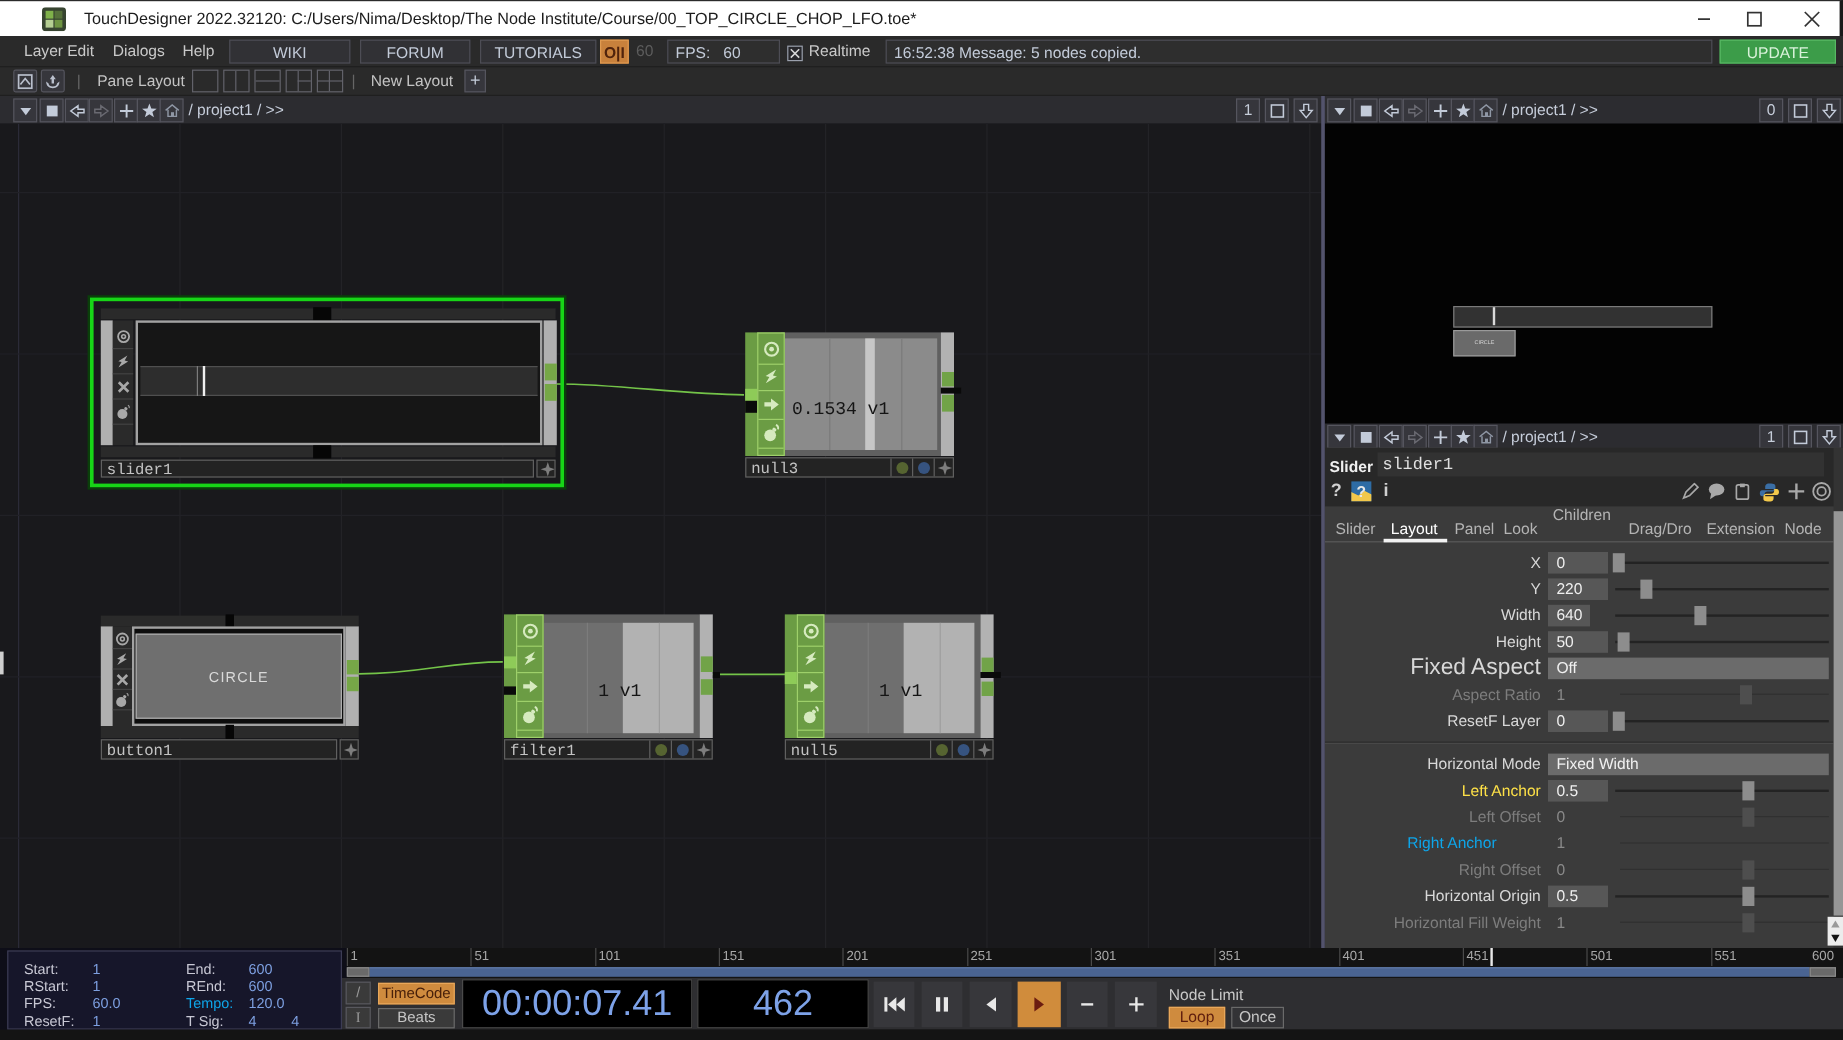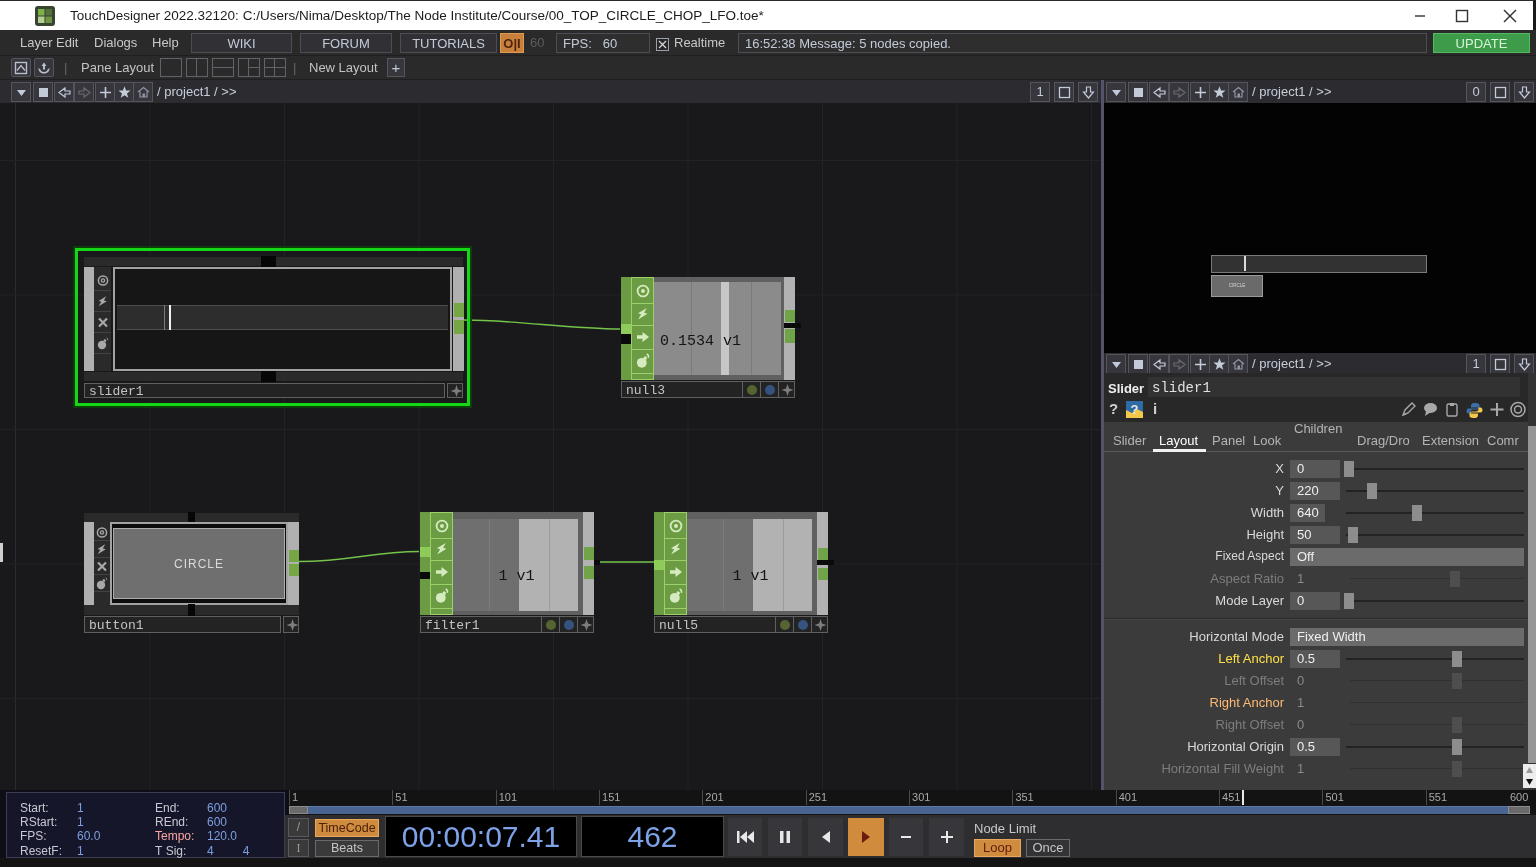"Comr" div.a { text: Comr -> Node }
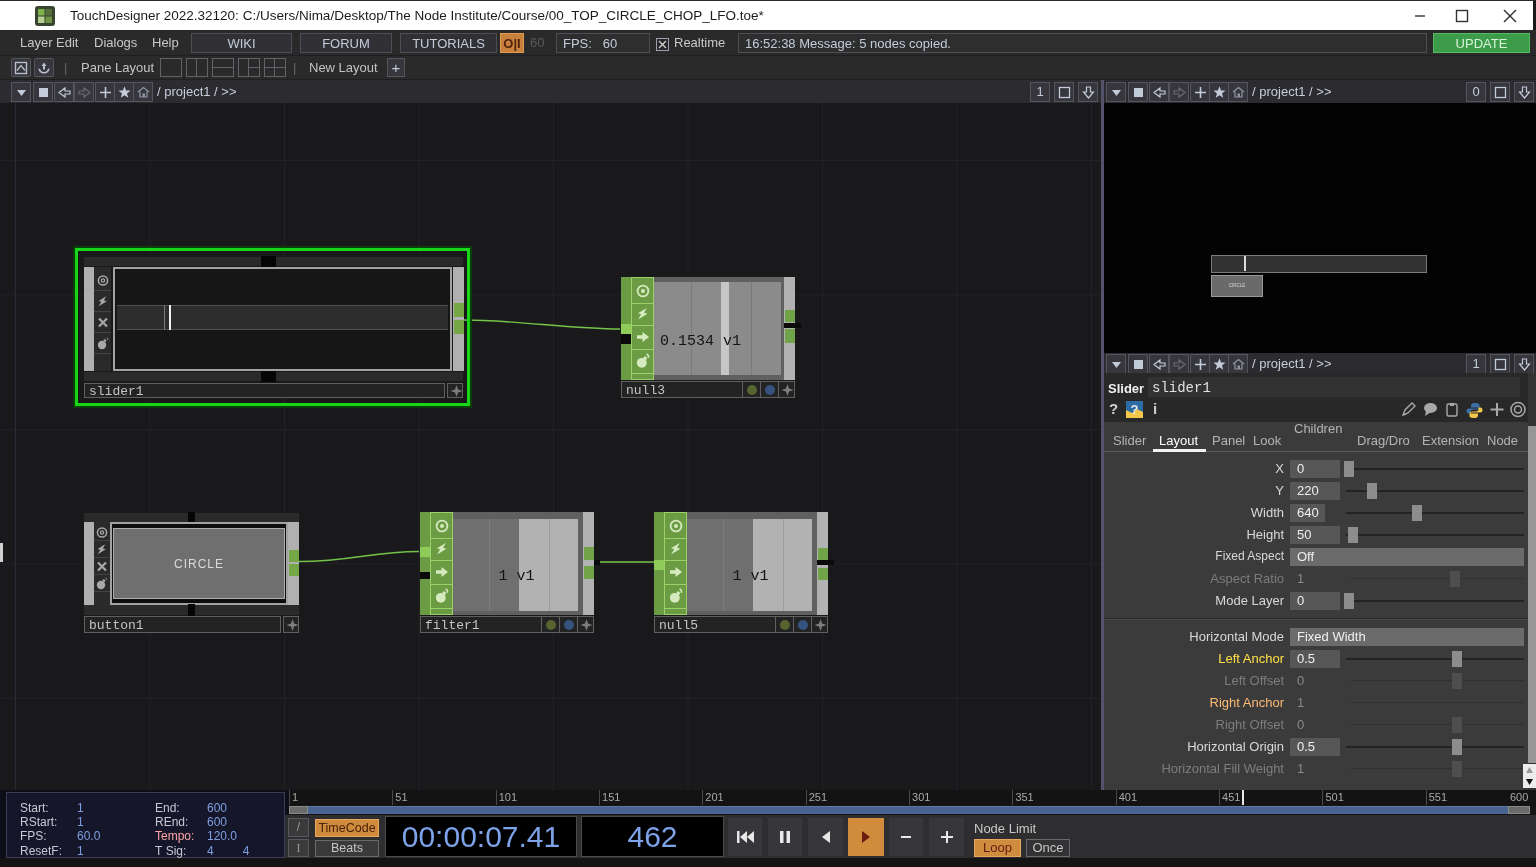"Fixed Aspect" div.a { font-size: 12px -> 19px }
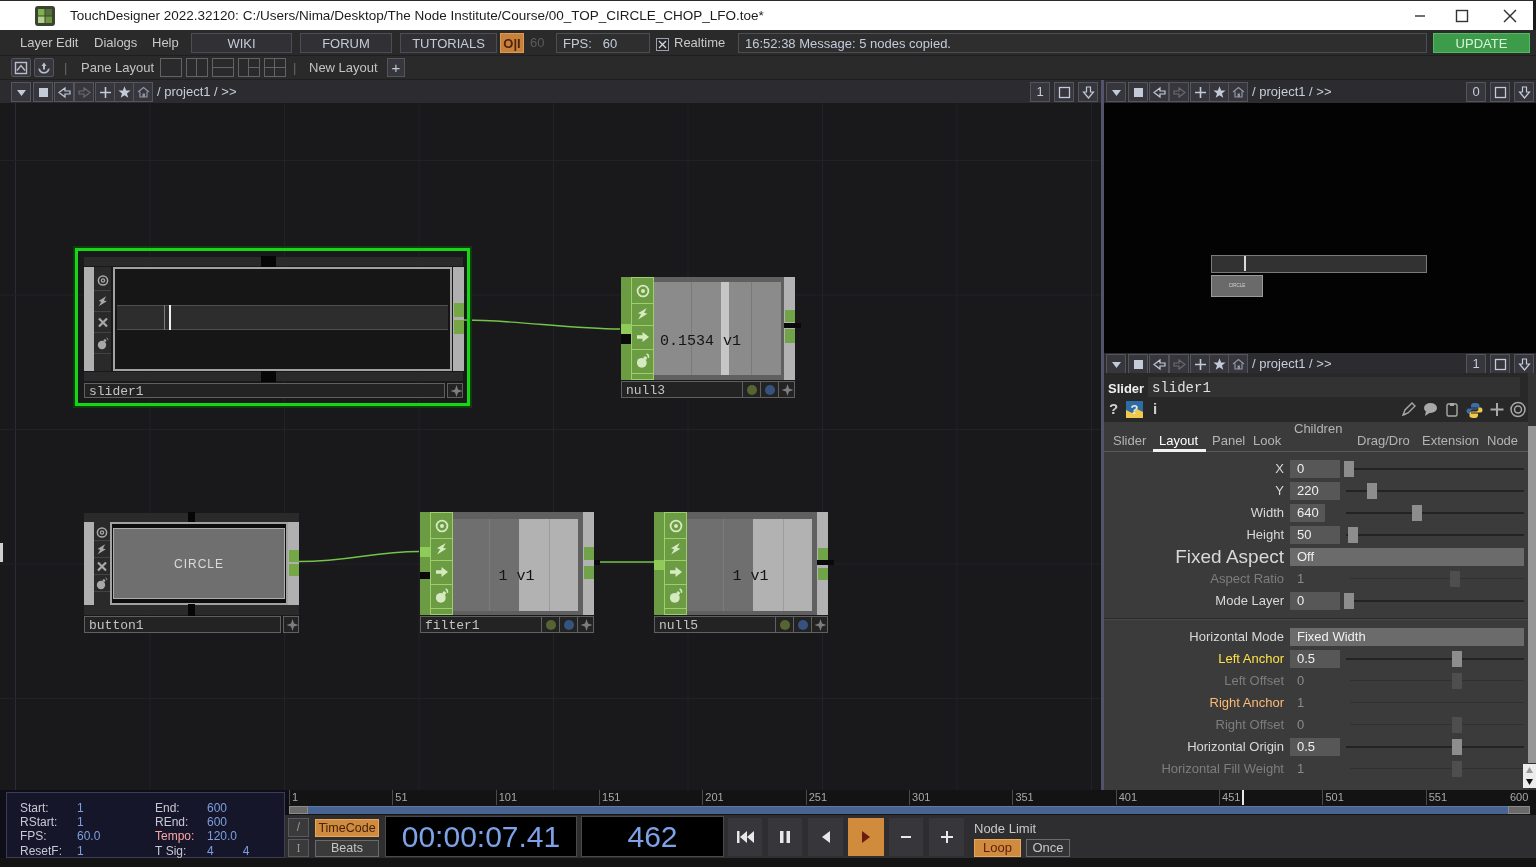"Mode Layer" div.a { text: Mode -> ResetF }
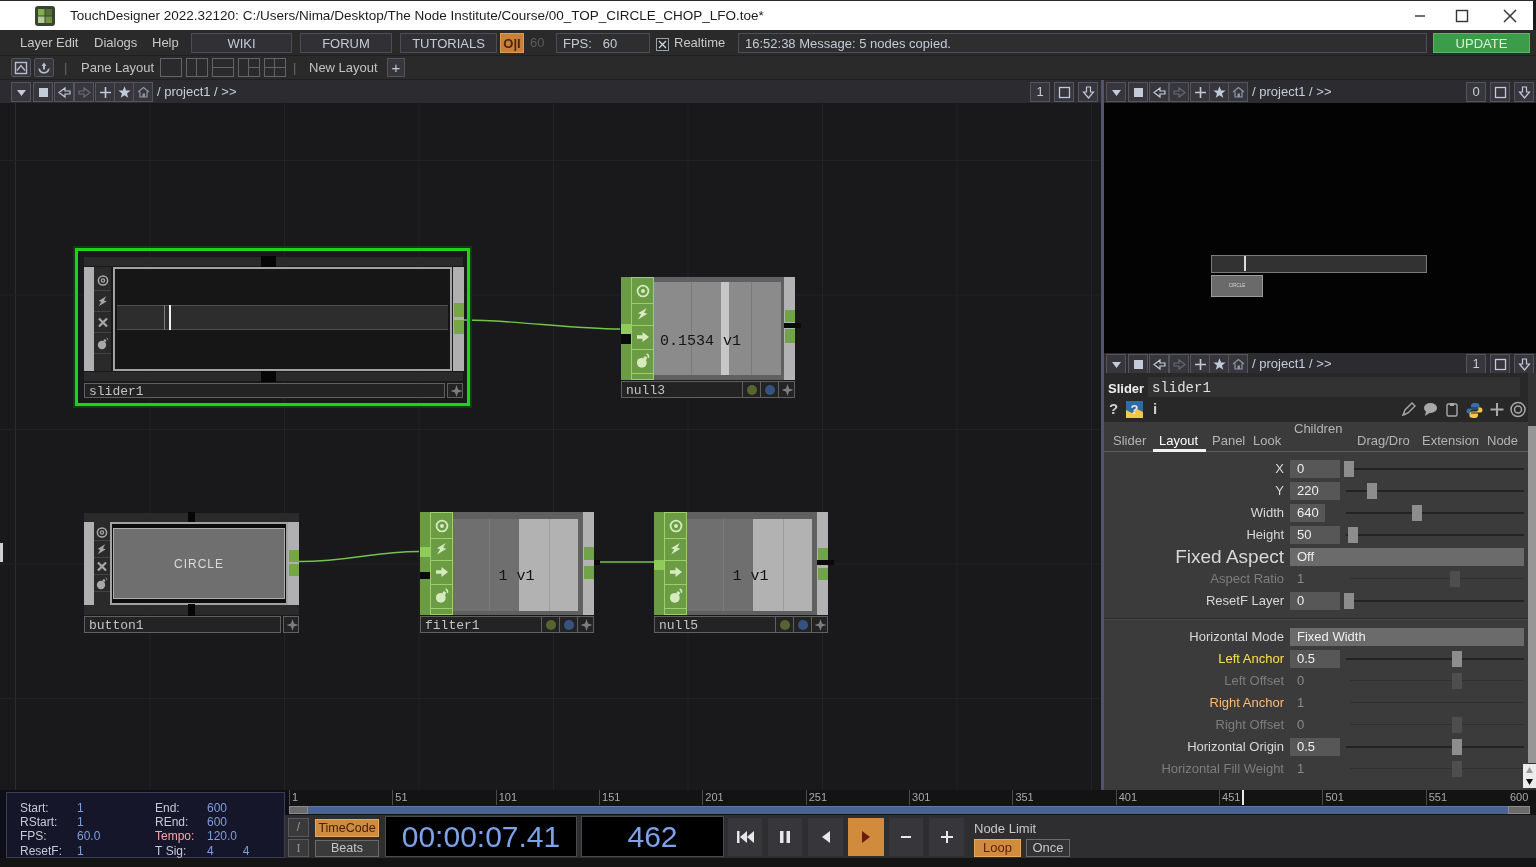"Right Anchor" div.a { color: #fdba74 -> #0ea5e9; left: 0px -> 16px; text-align: right -> center }
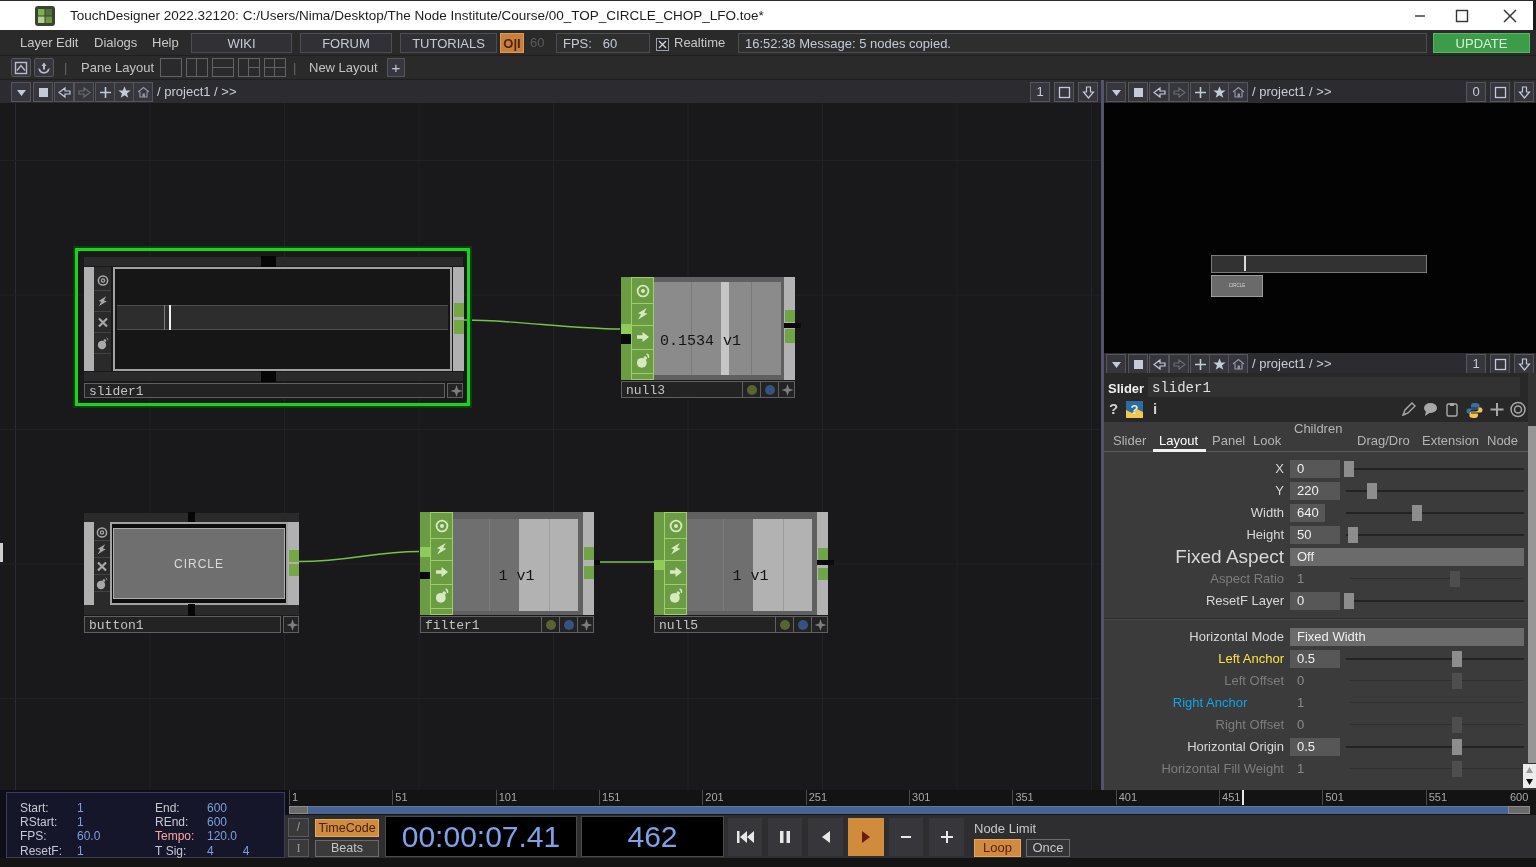"Tempo:" div.a { color: #fca5a5 -> #0ea5e9 }
